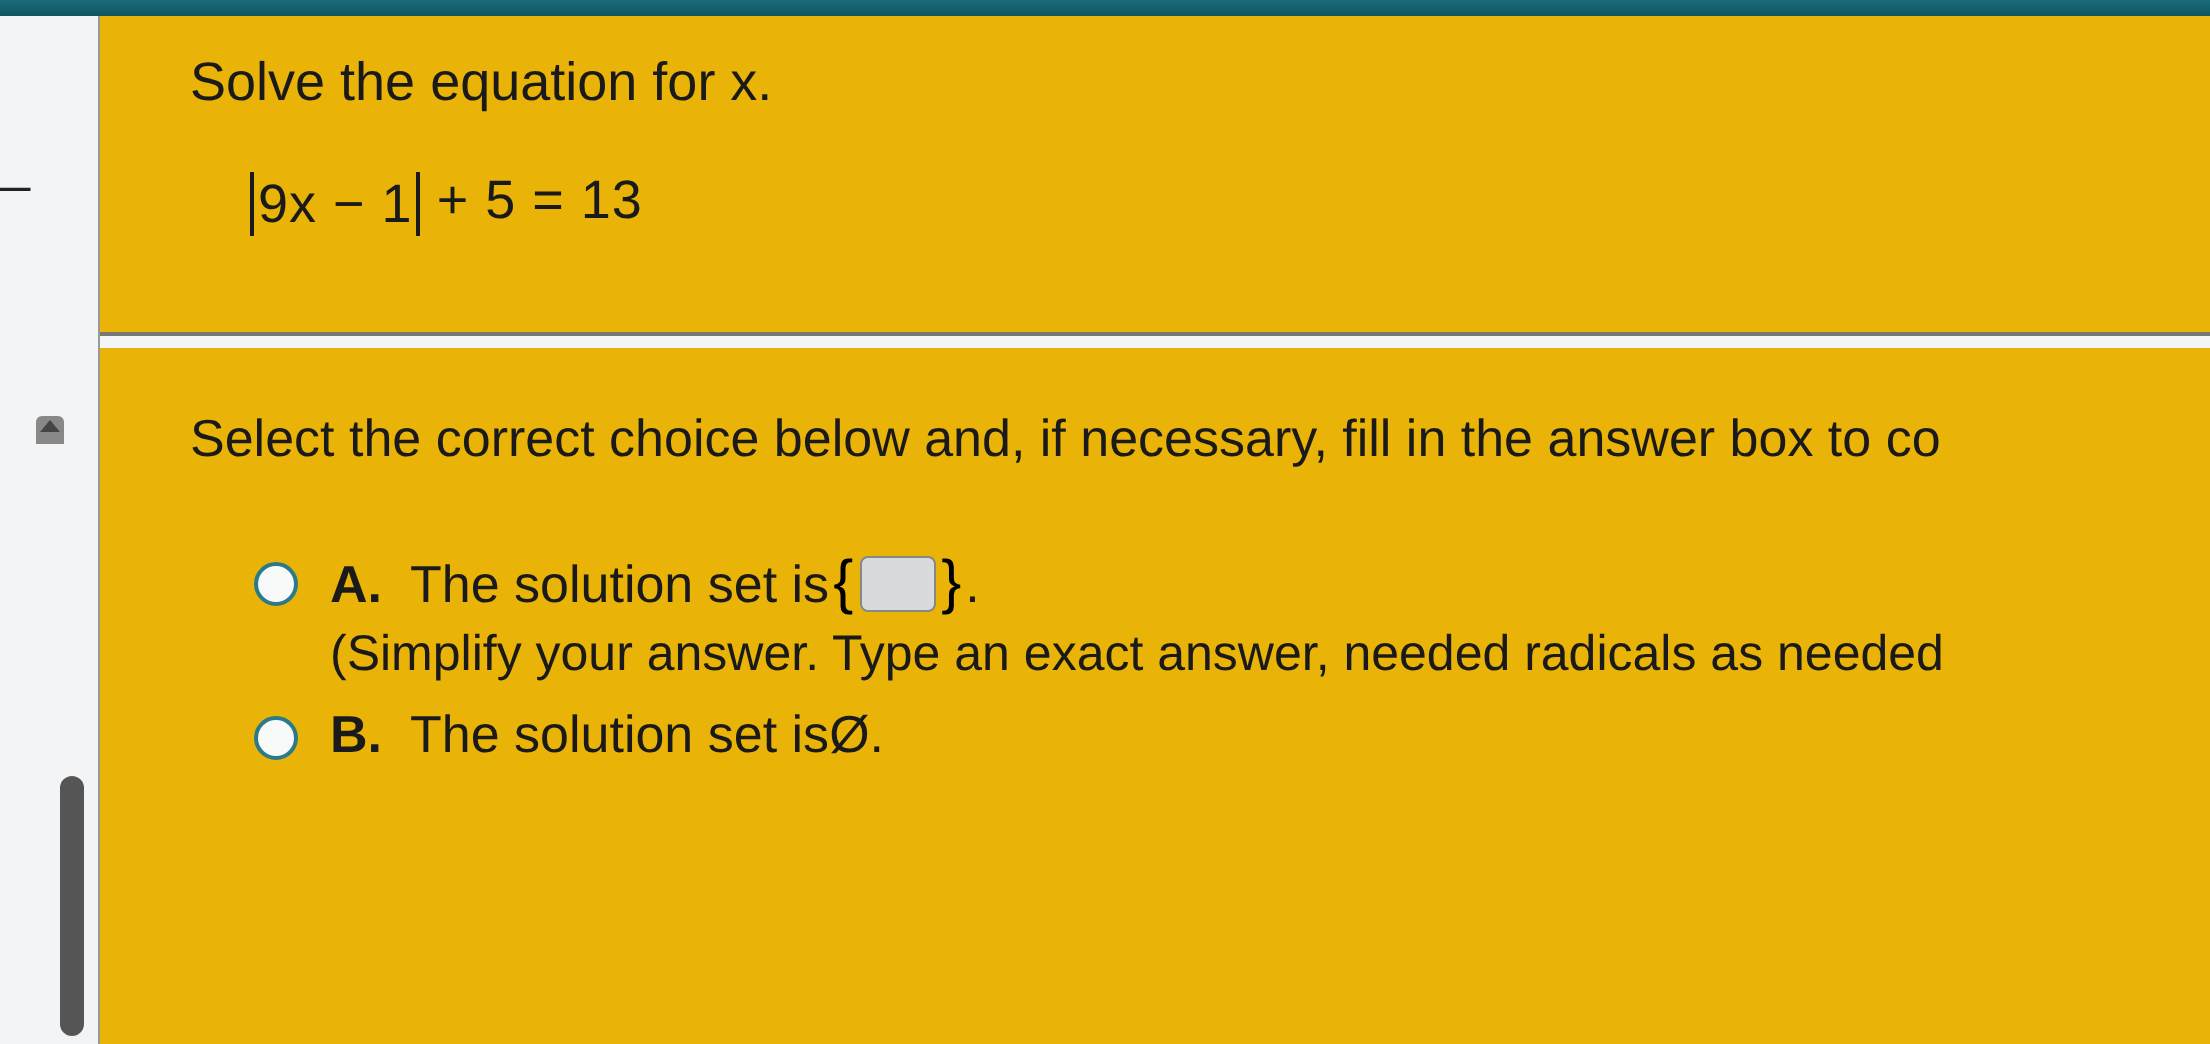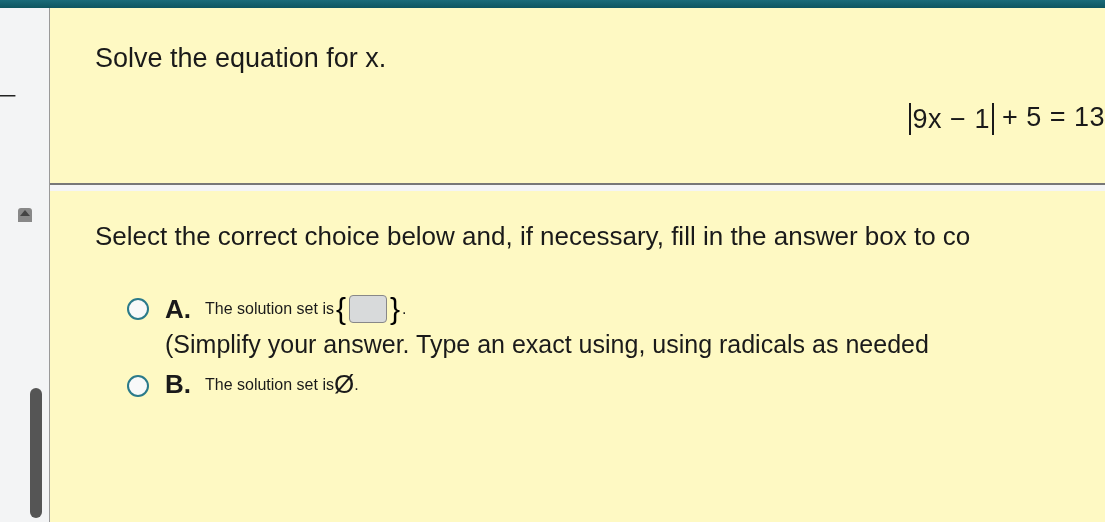"Solve the equation for x." .content { background: #fef9c3 -> #eab308; padding: 35px 0 0 45px -> 18px 0 0 45px }
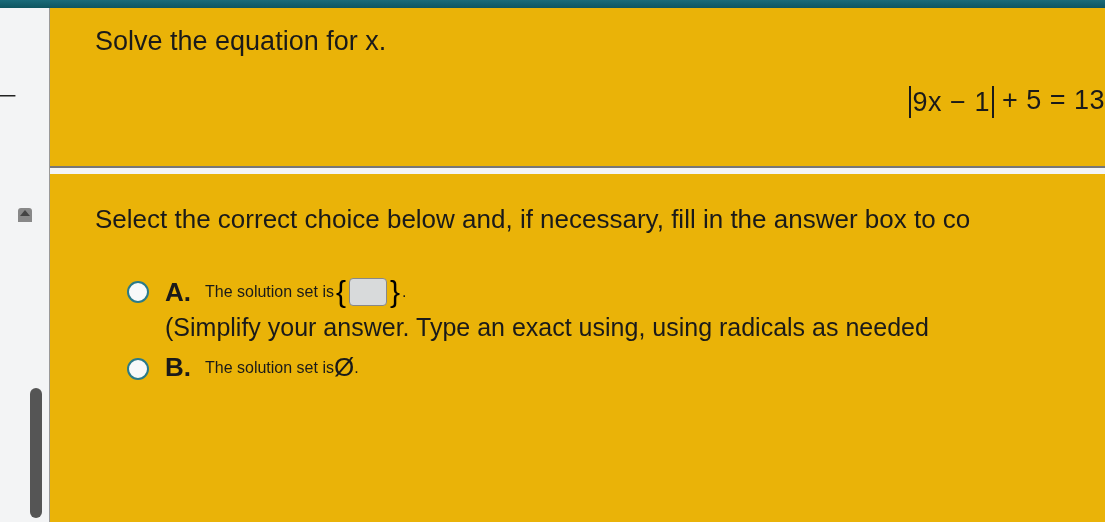"9x − 1 + 5" .equation { text-align: right -> none }
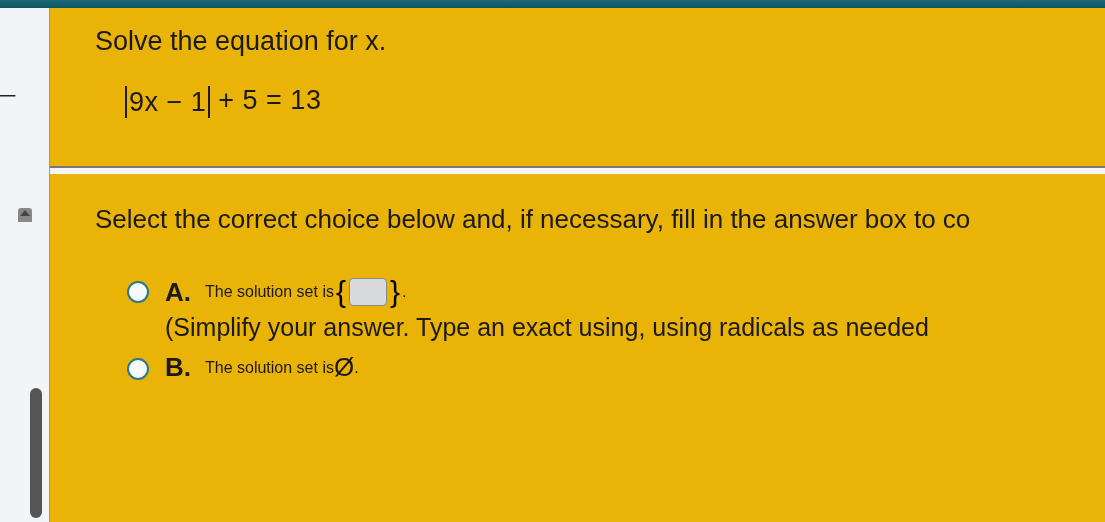"The solution set is" .choice-body { font-size: 16px -> 26px }
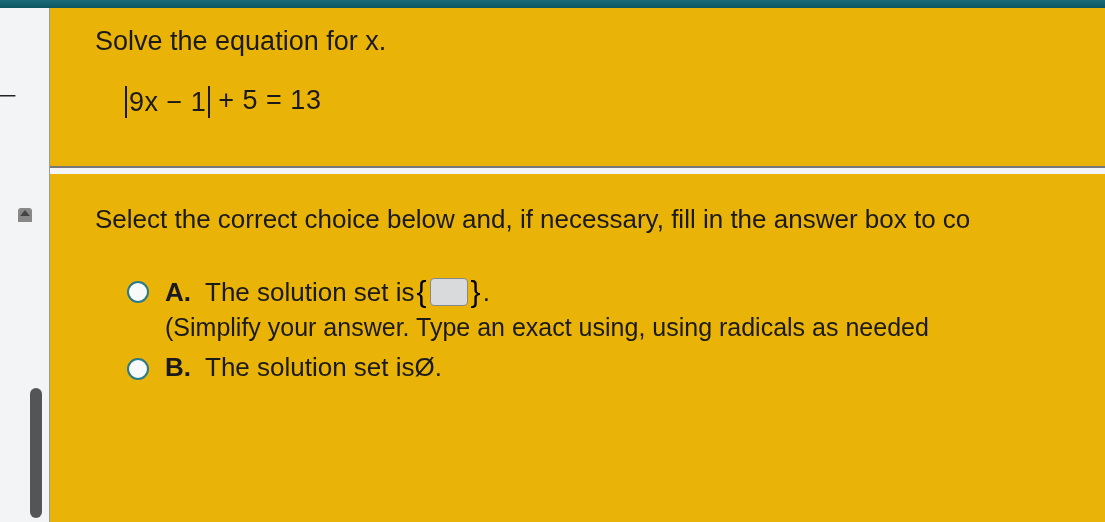"(Simplify your answer. Type an" div.choice-sub { text: using, using -> answer, needed }
